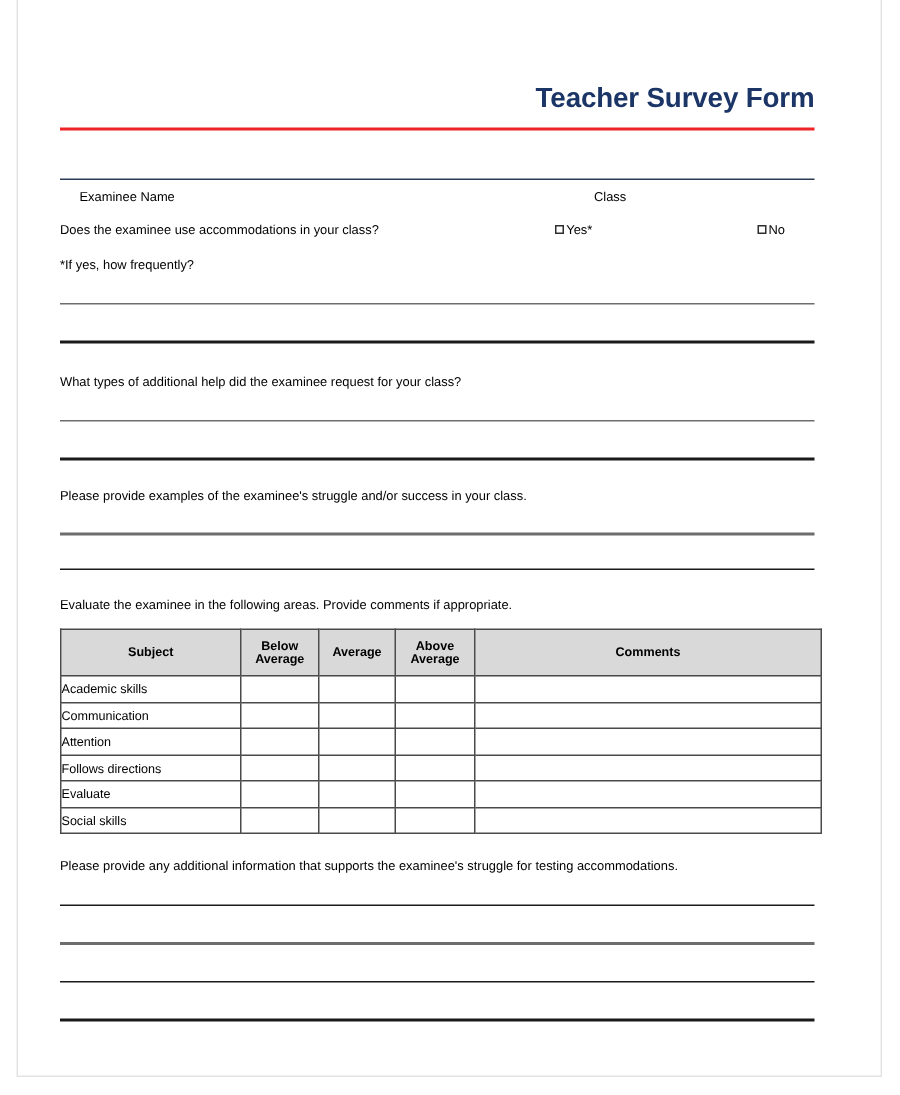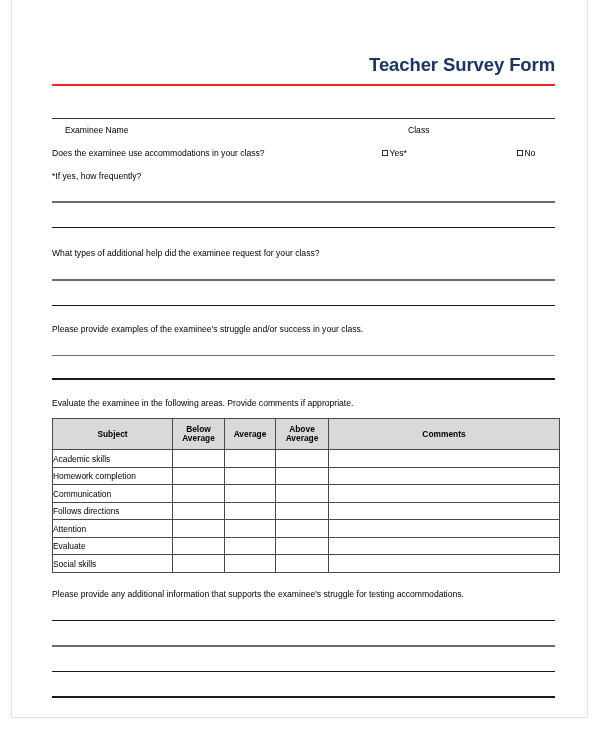"Teacher Survey Form" .content { left: 52px -> 40px }
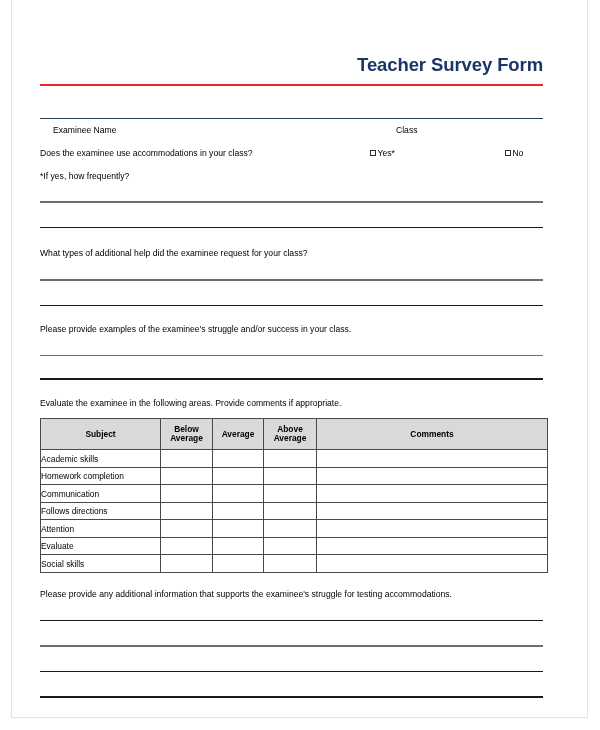"Homework completion" tr { html: <tr> <td>Homework completion</td> <td></td> <td></td> <td></td> <td></td> </tr> -> none }
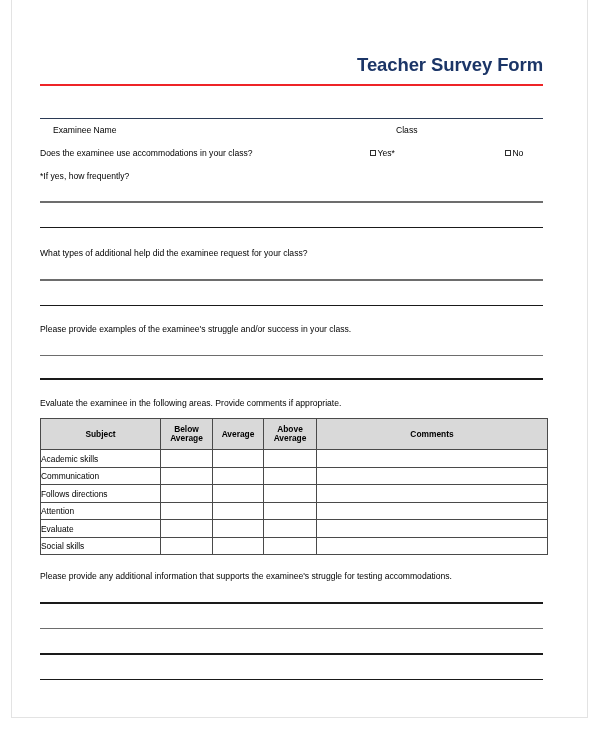"Follows directions" tr { order: before "Attention" -> after "Attention" }
